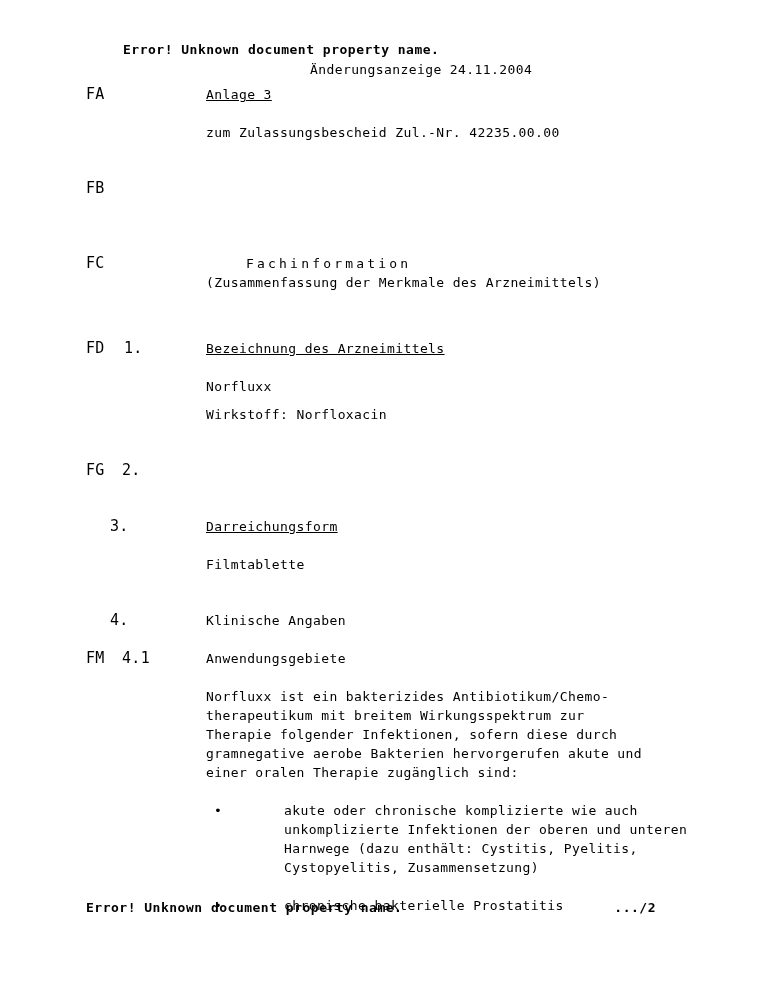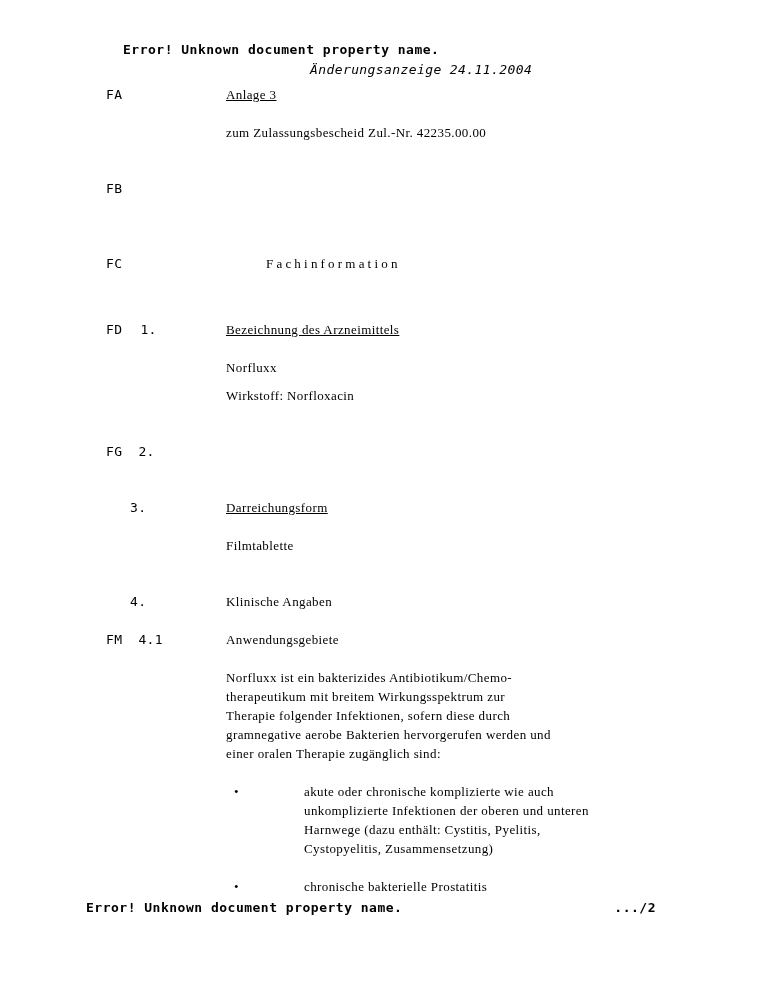"Änderungsanzeige 24.11.2004" .hdr-date { font-style: italic -> none }
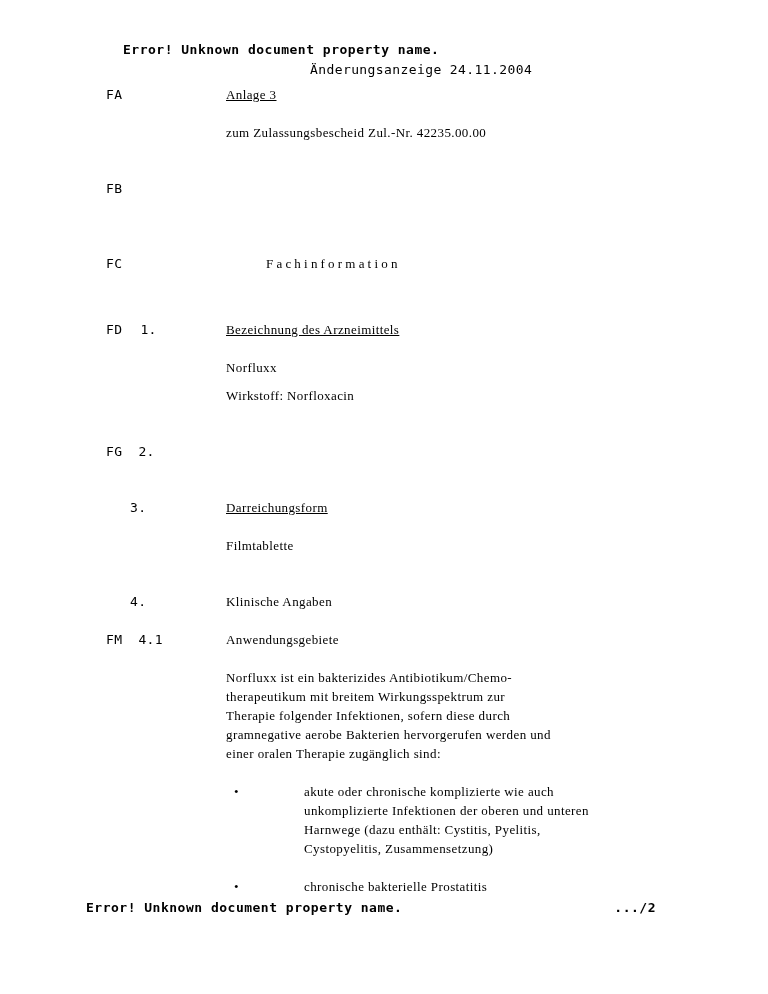"FA" .label-col { font-size: 13px -> 15px; margin-left: 20px -> none }
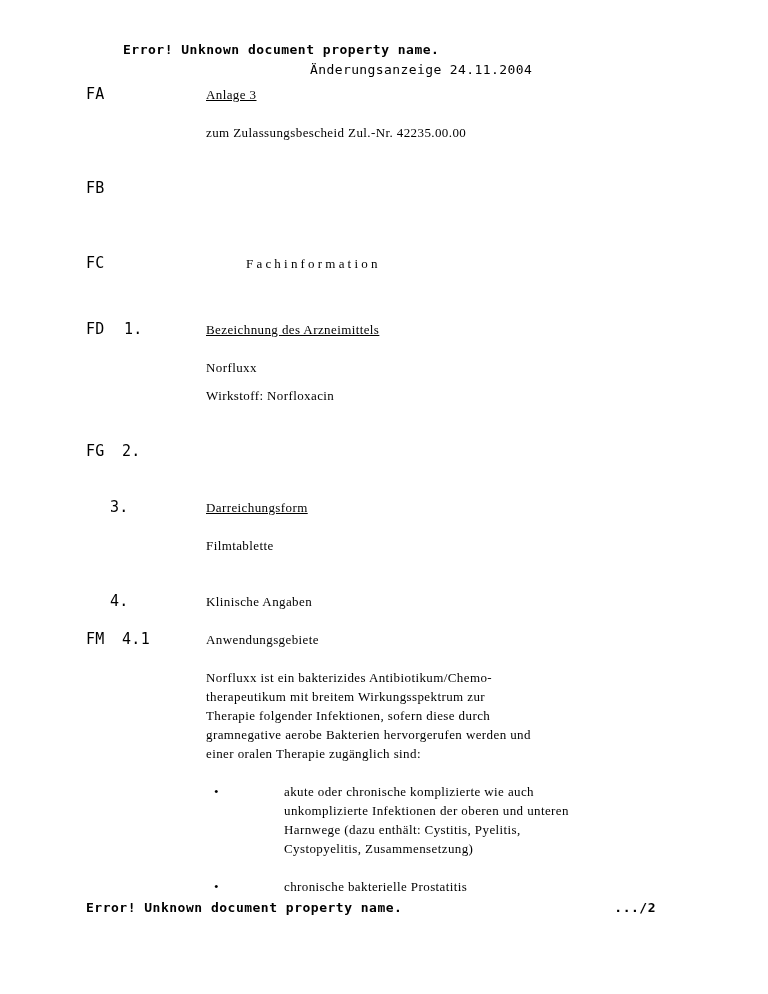"Anlage 3" .body-col { font-family: Liberation Serif, serif -> none }
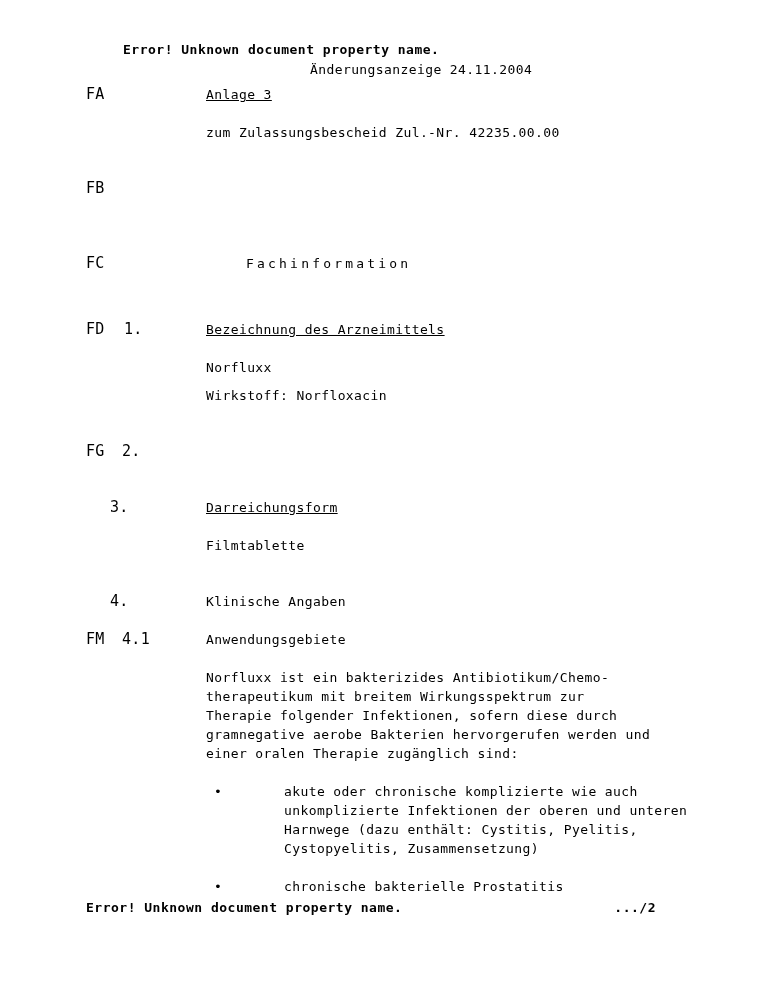"(Zusammenfassung der Merkmale des" div { html: none -> <div>(Zusammenfassung der Merkmale des Arzneimittels)</div> }
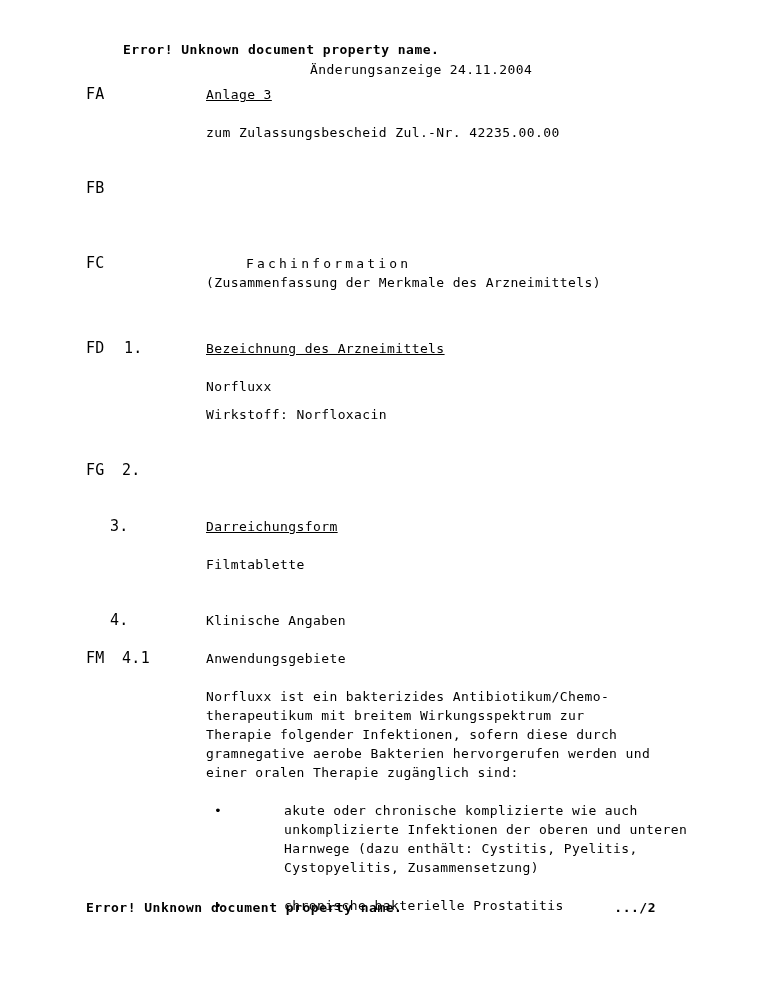"gramnegative aerobe Bakterien" div { text: werden -> akute }
